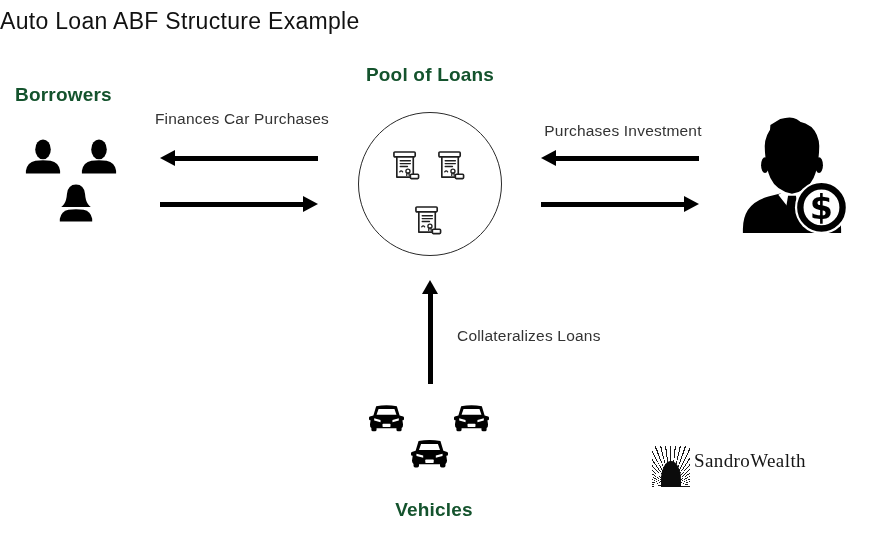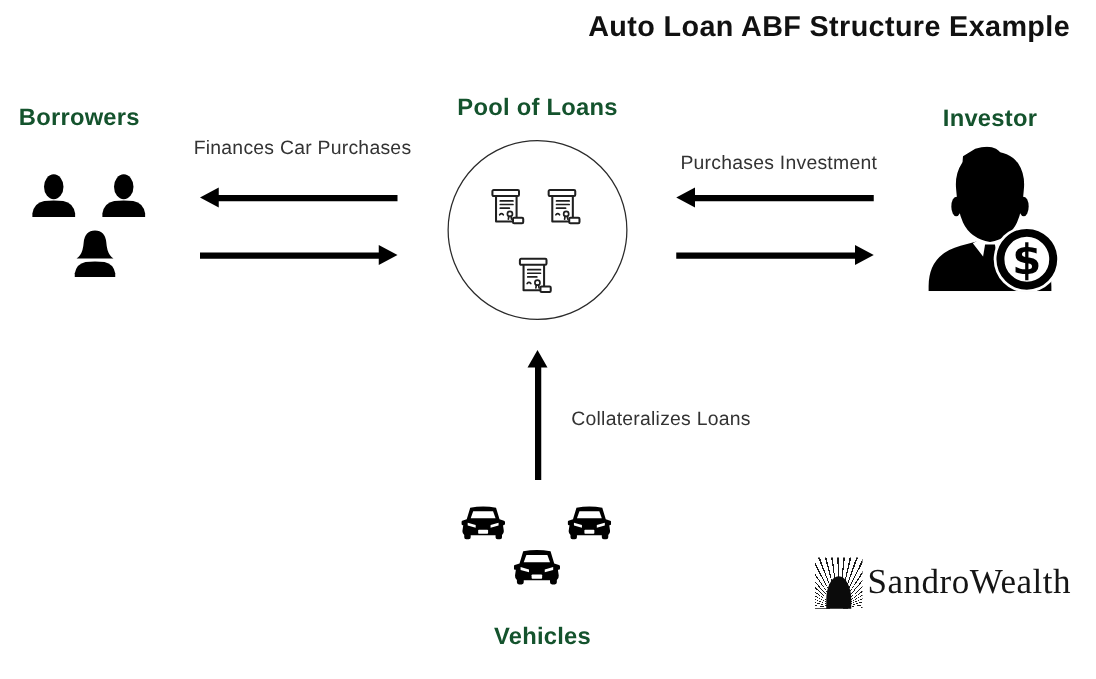"Auto Loan ABF Structure Example" .title { font-weight: 700 -> 400; text-align: right -> left }
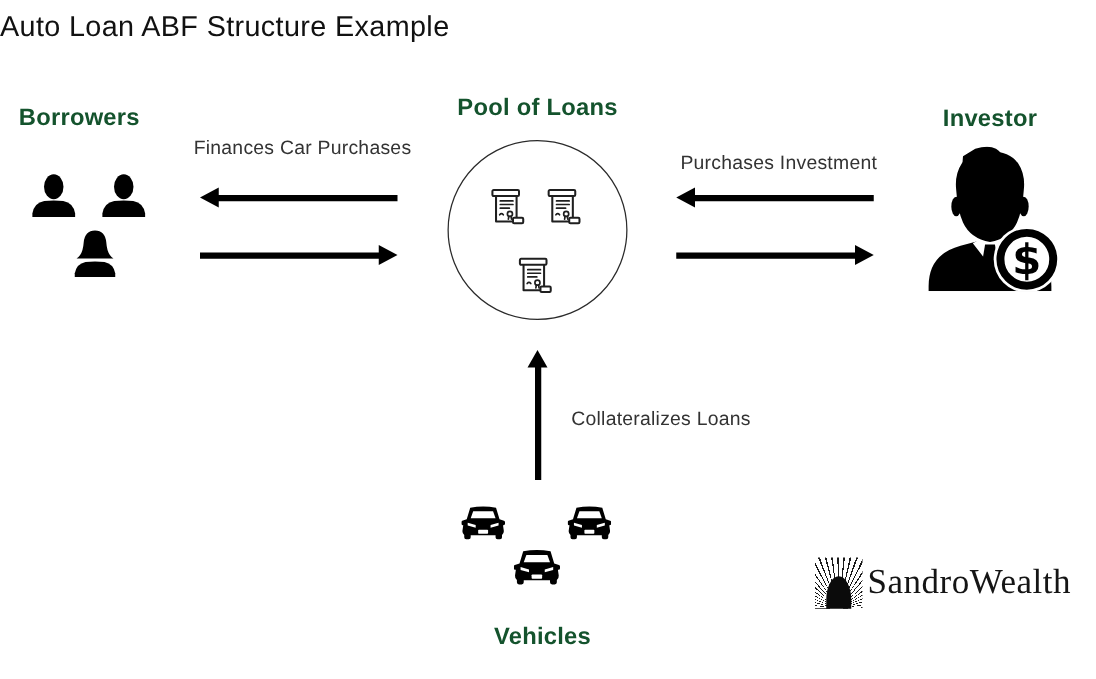"Pool of Loans" div.abs { top: 76px -> 64px }
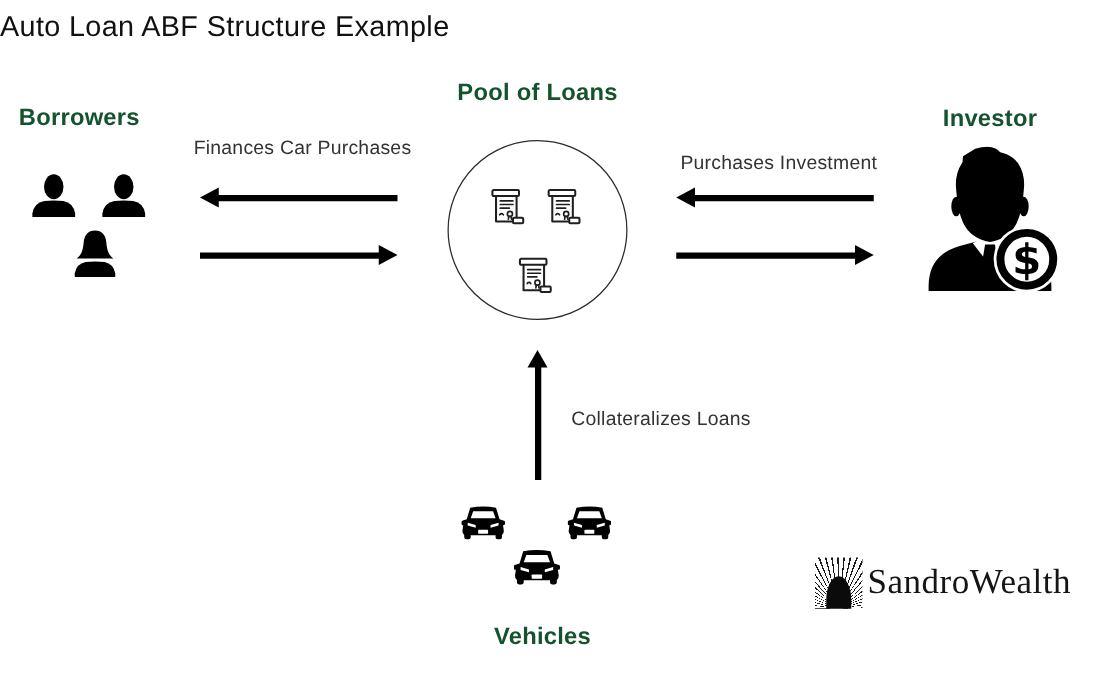"Investor" div.abs { html: <div>Investor</div> -> none }
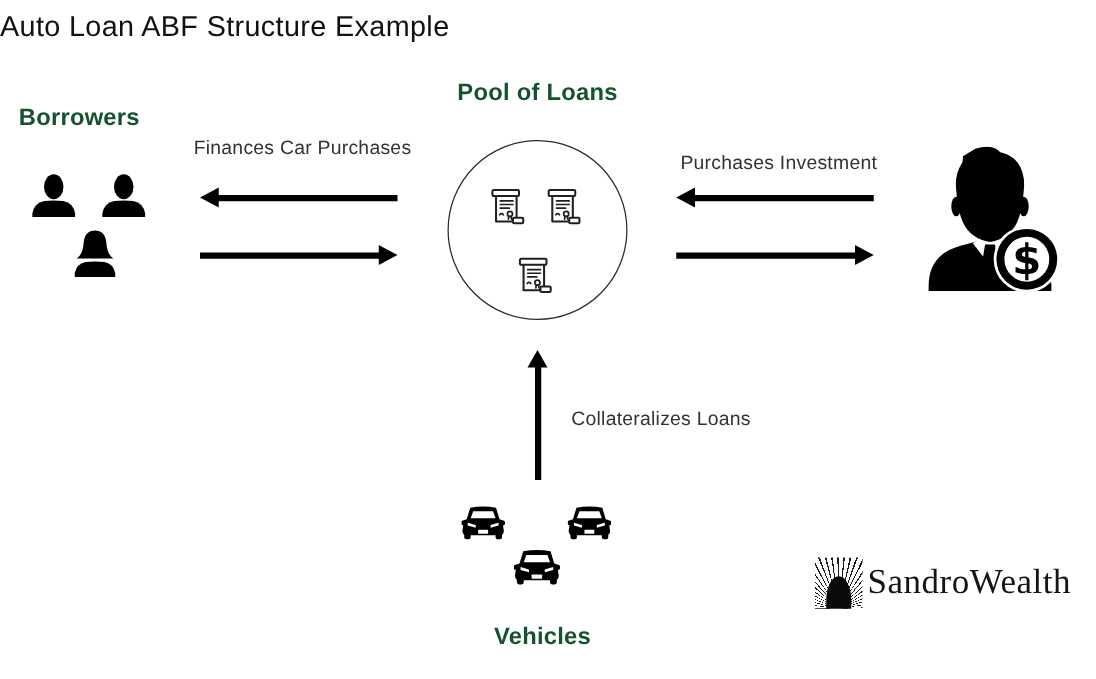"SandroWealth" .logo-text { font-size: 28px -> 19px }
